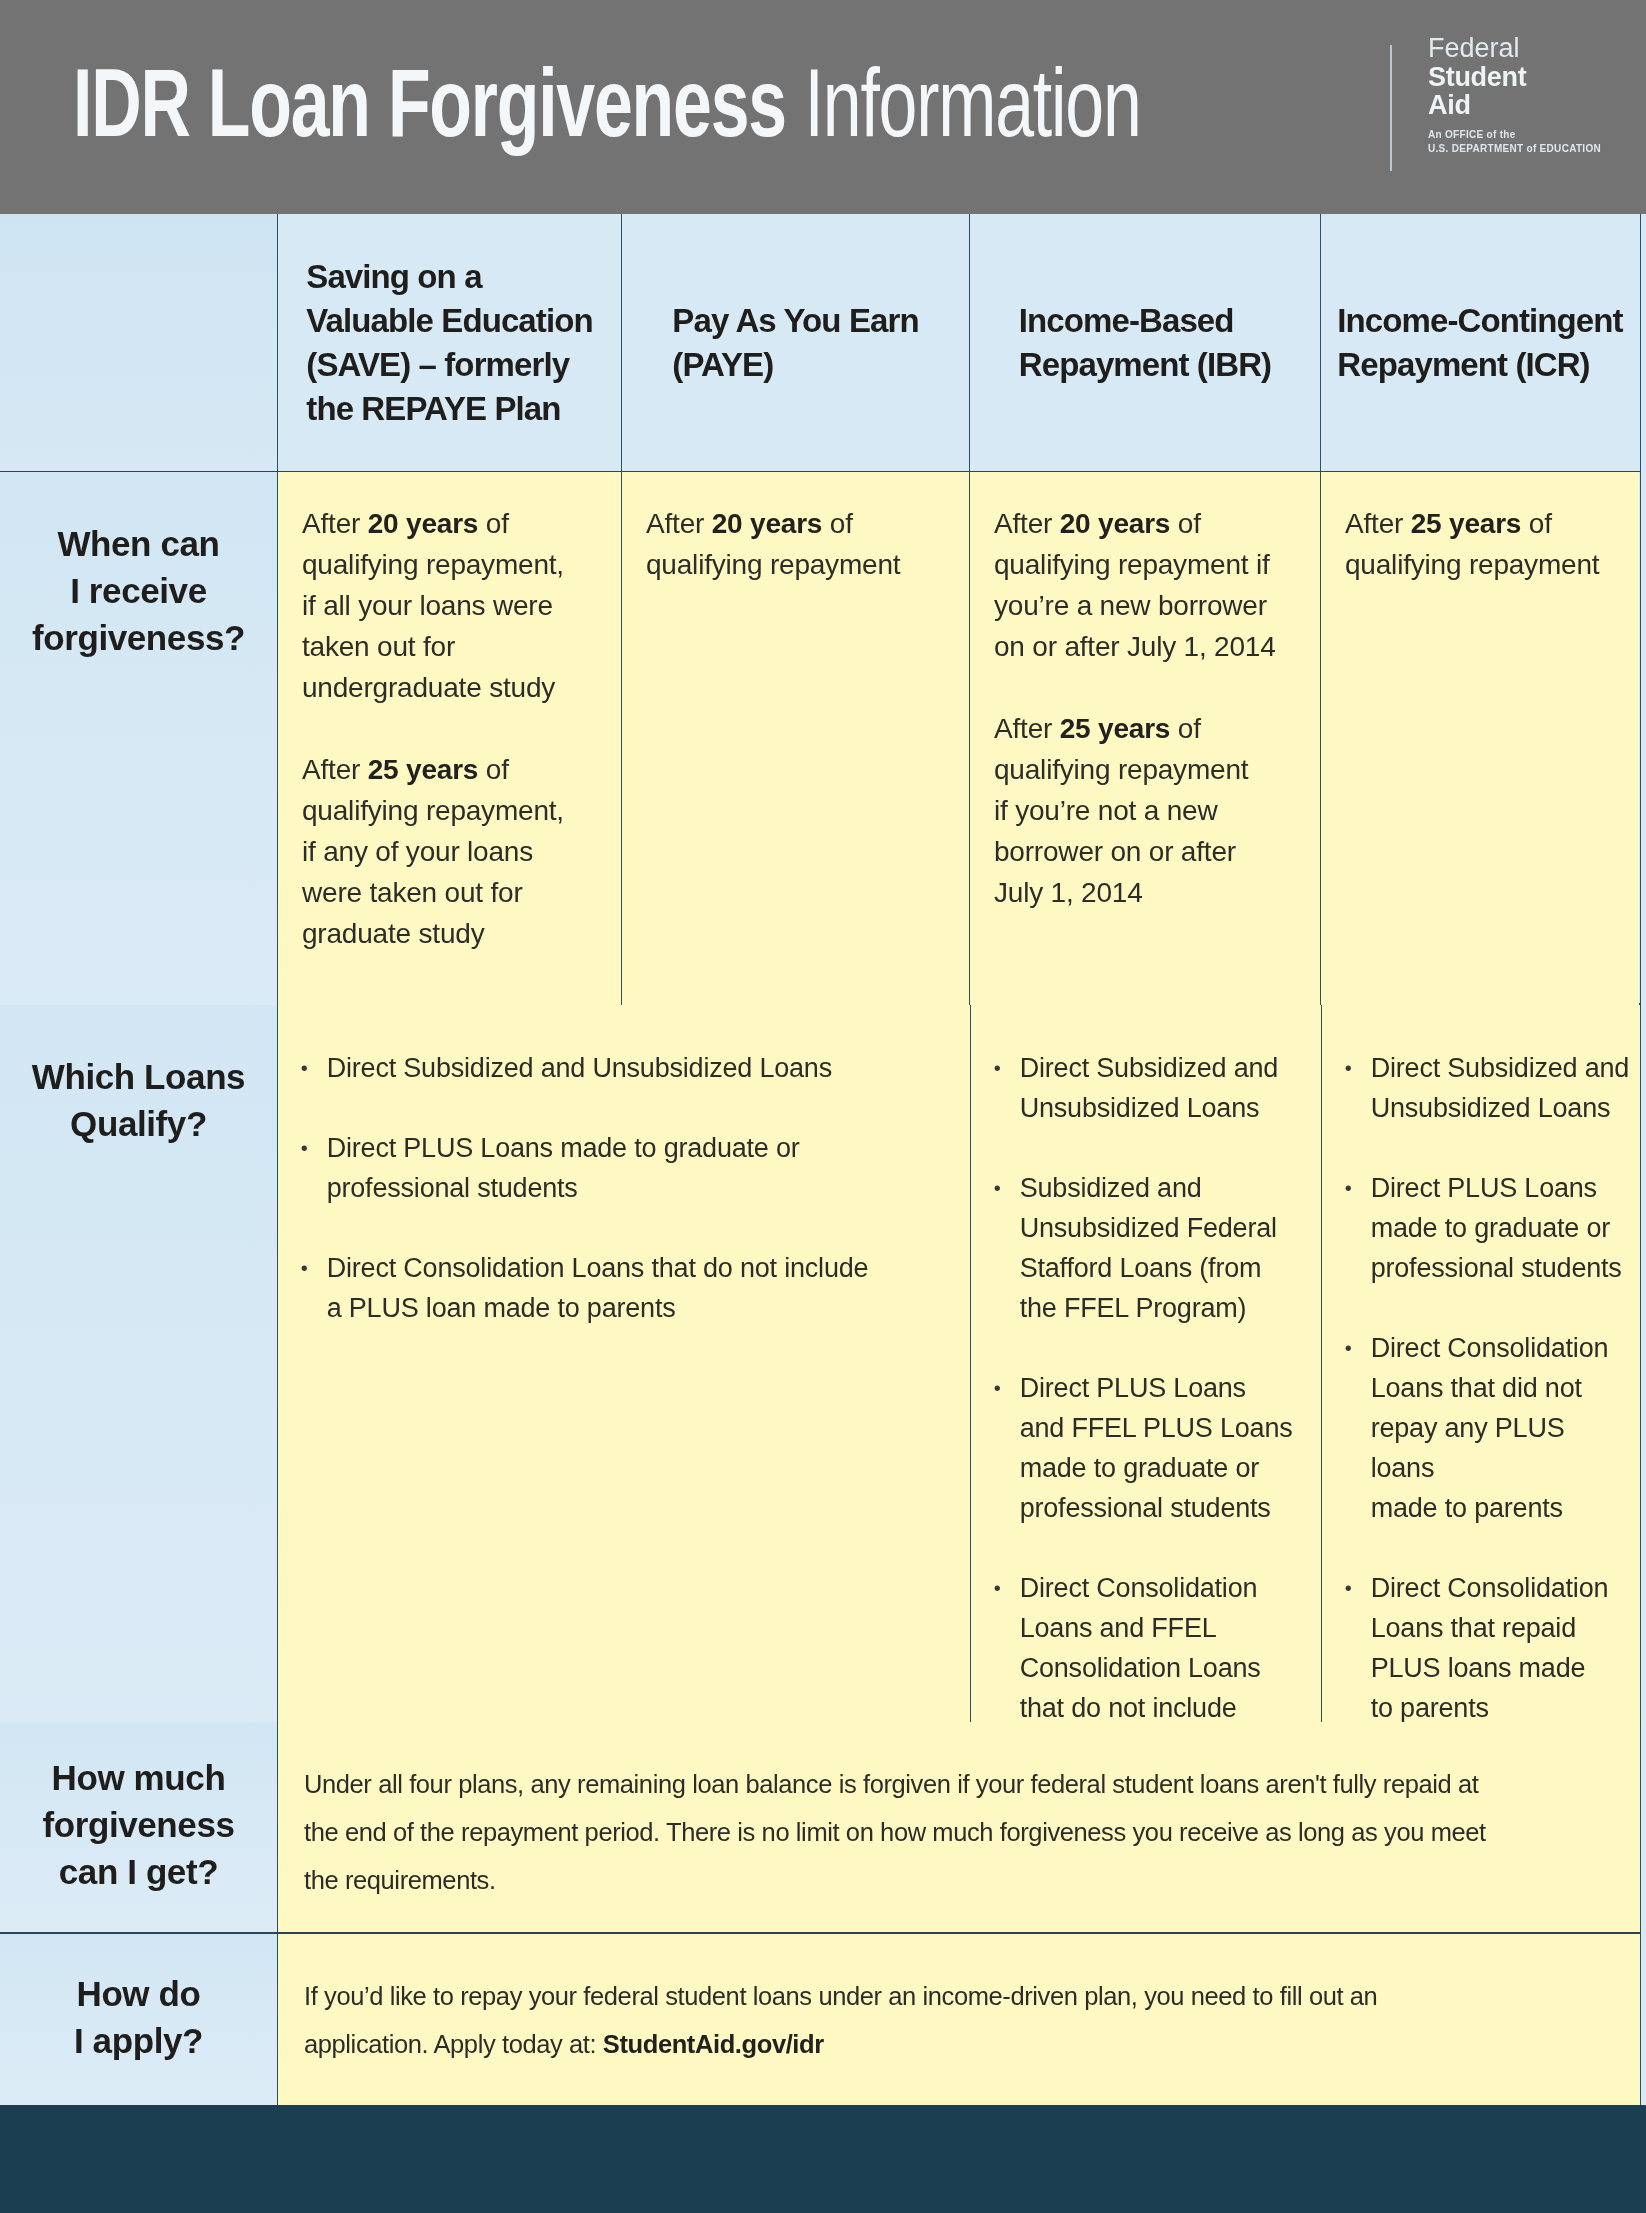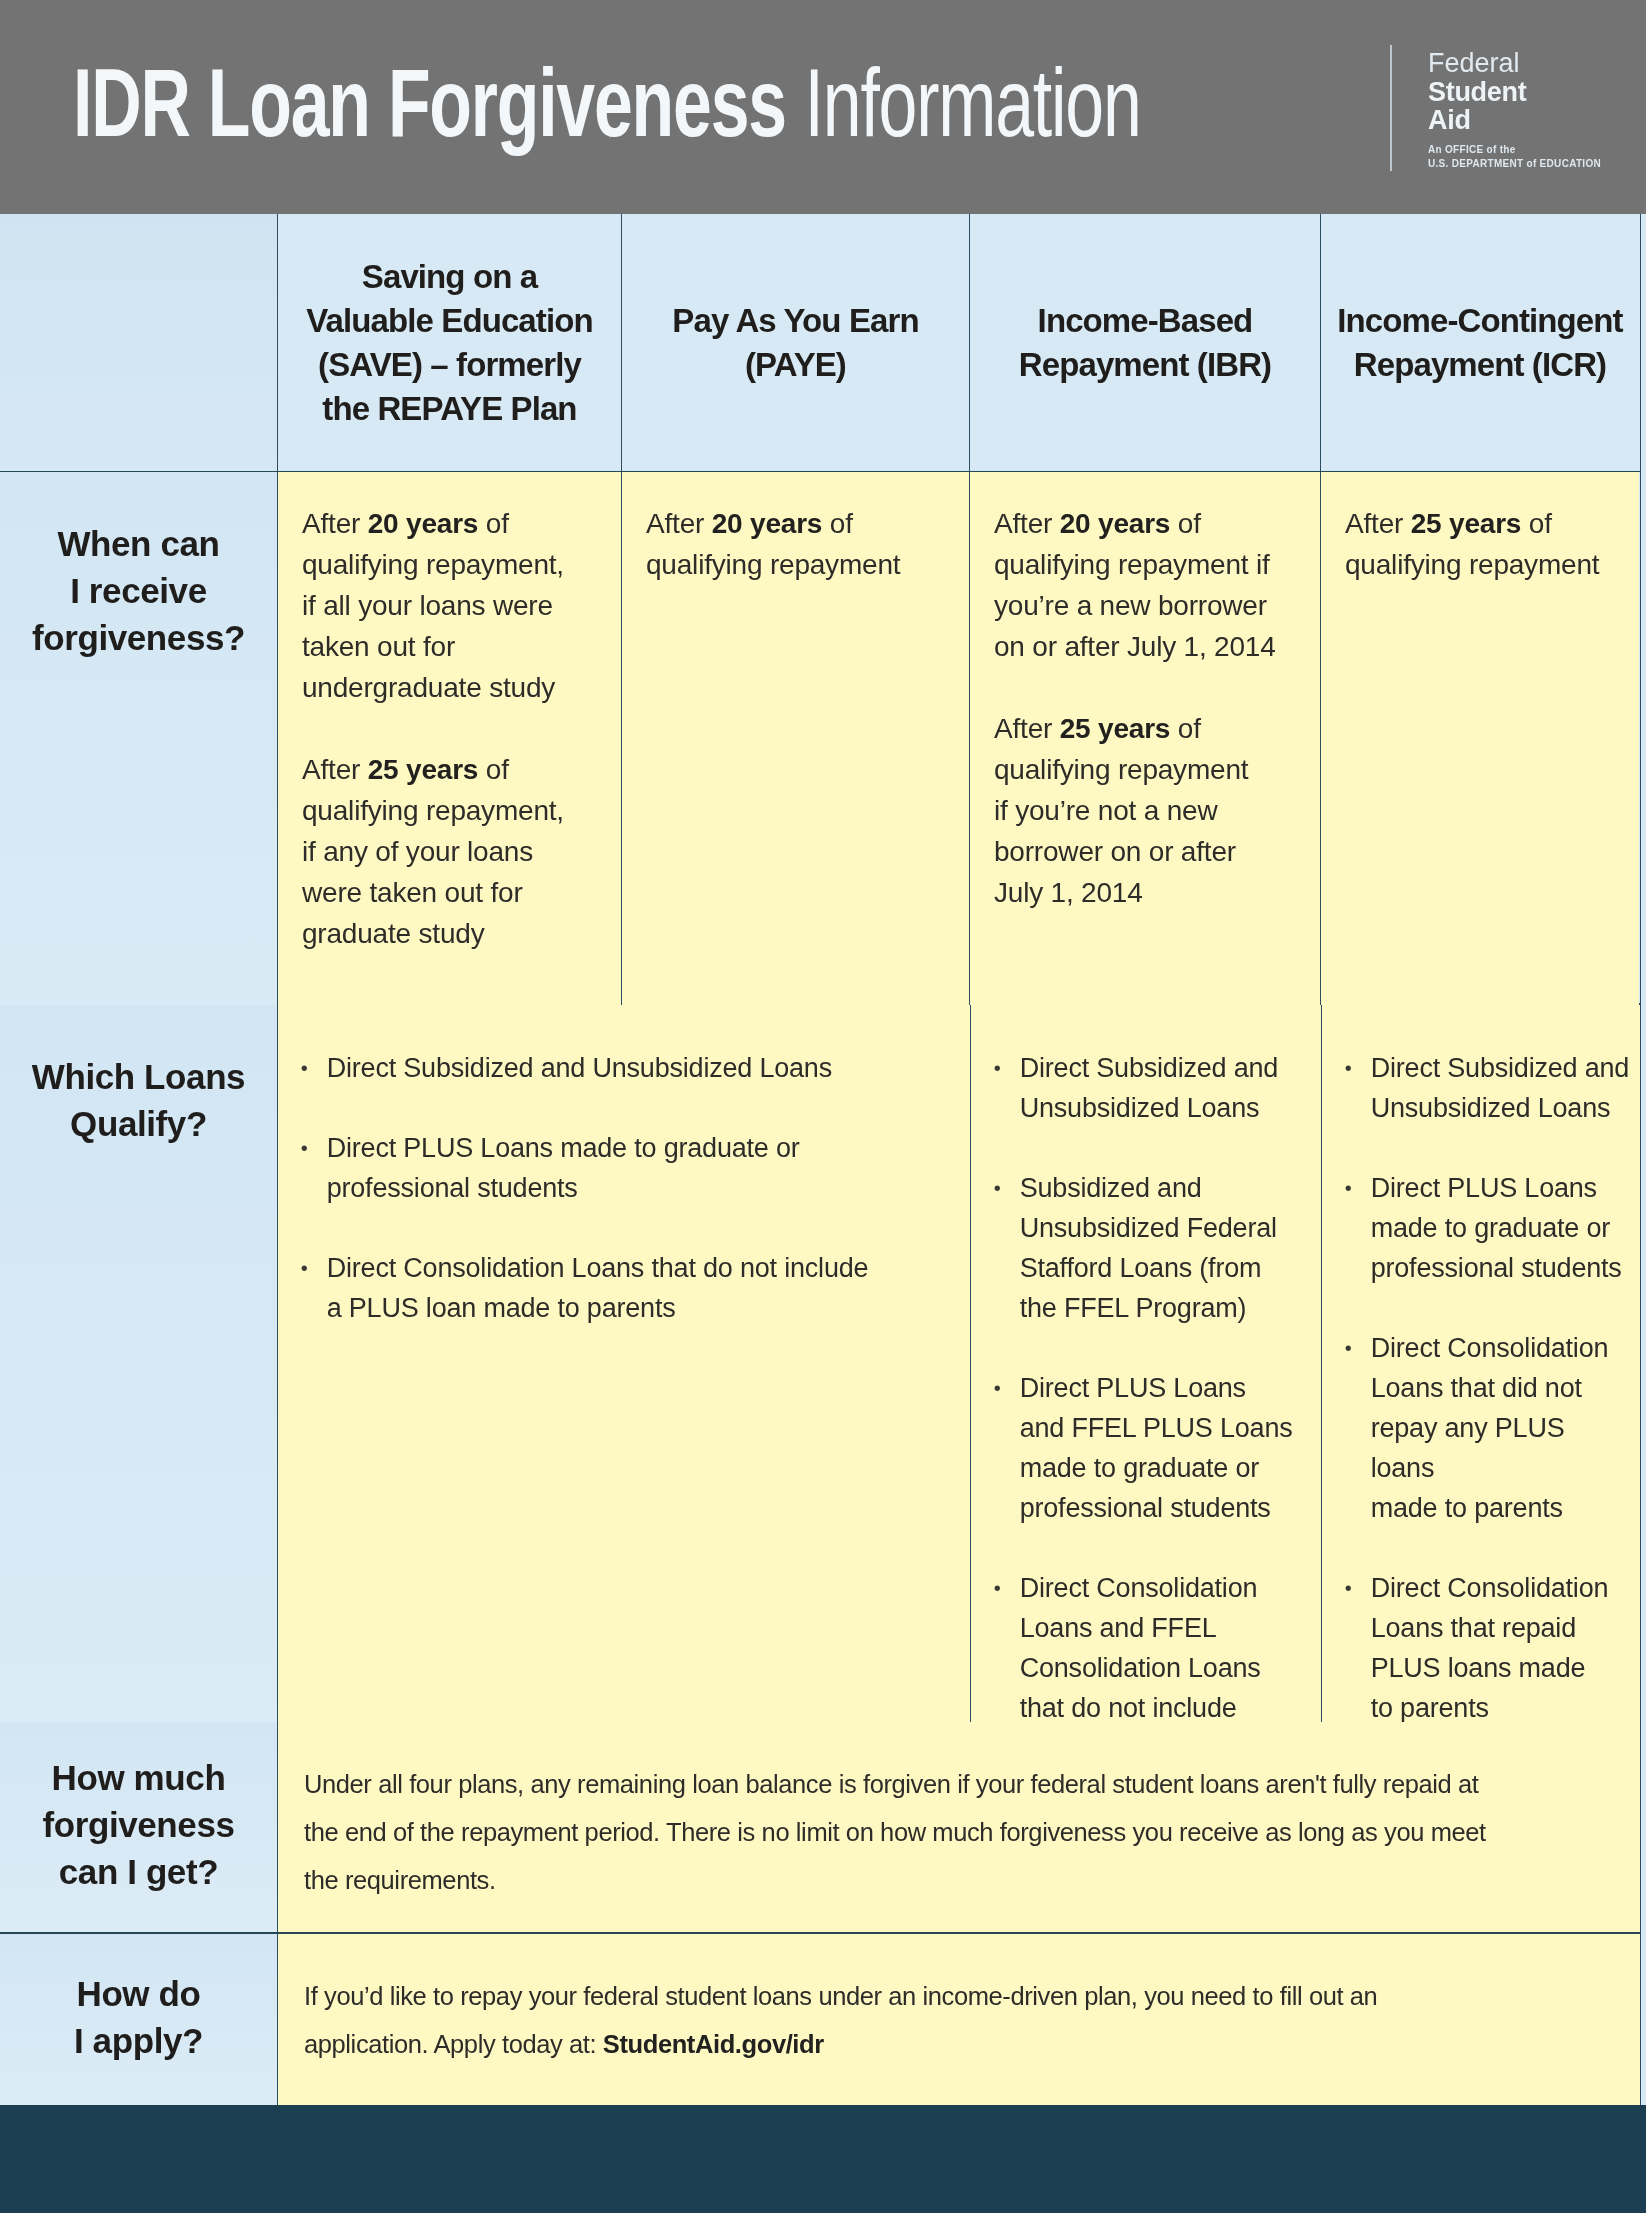"Federal" .fsa-logo { top: 49px -> 34px }
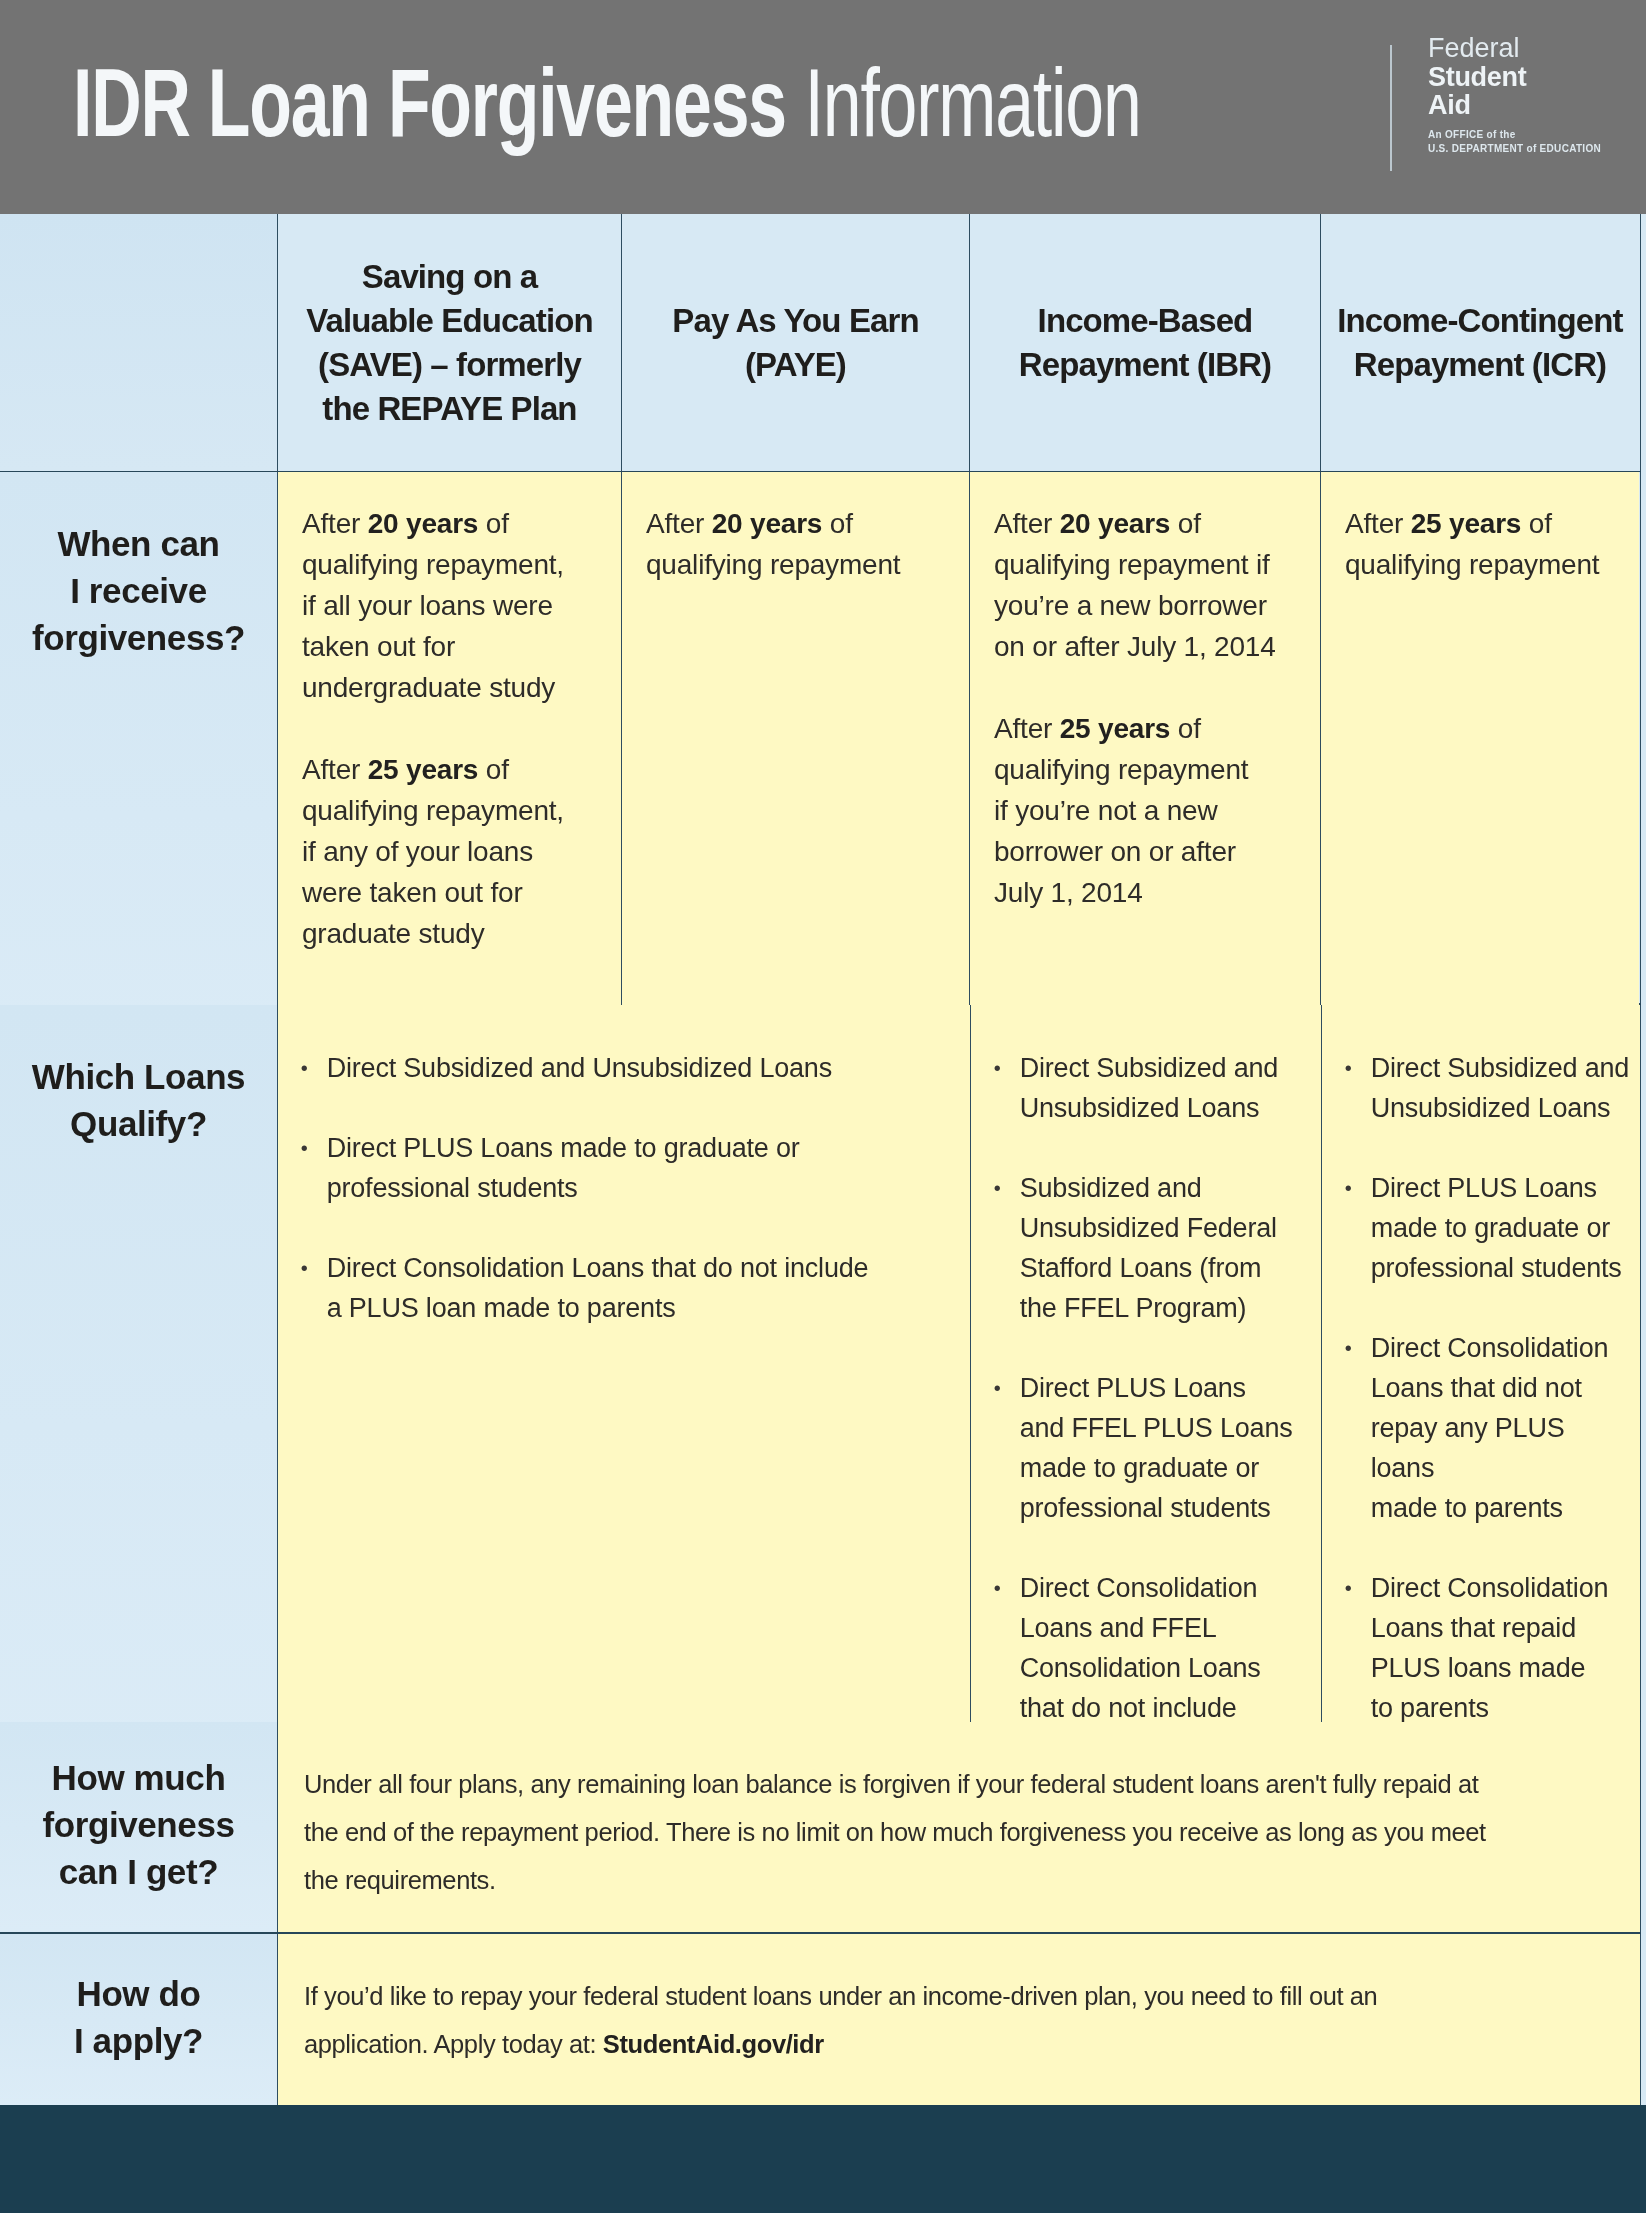"Saving on a" .head-cell { text-align: center -> none }
